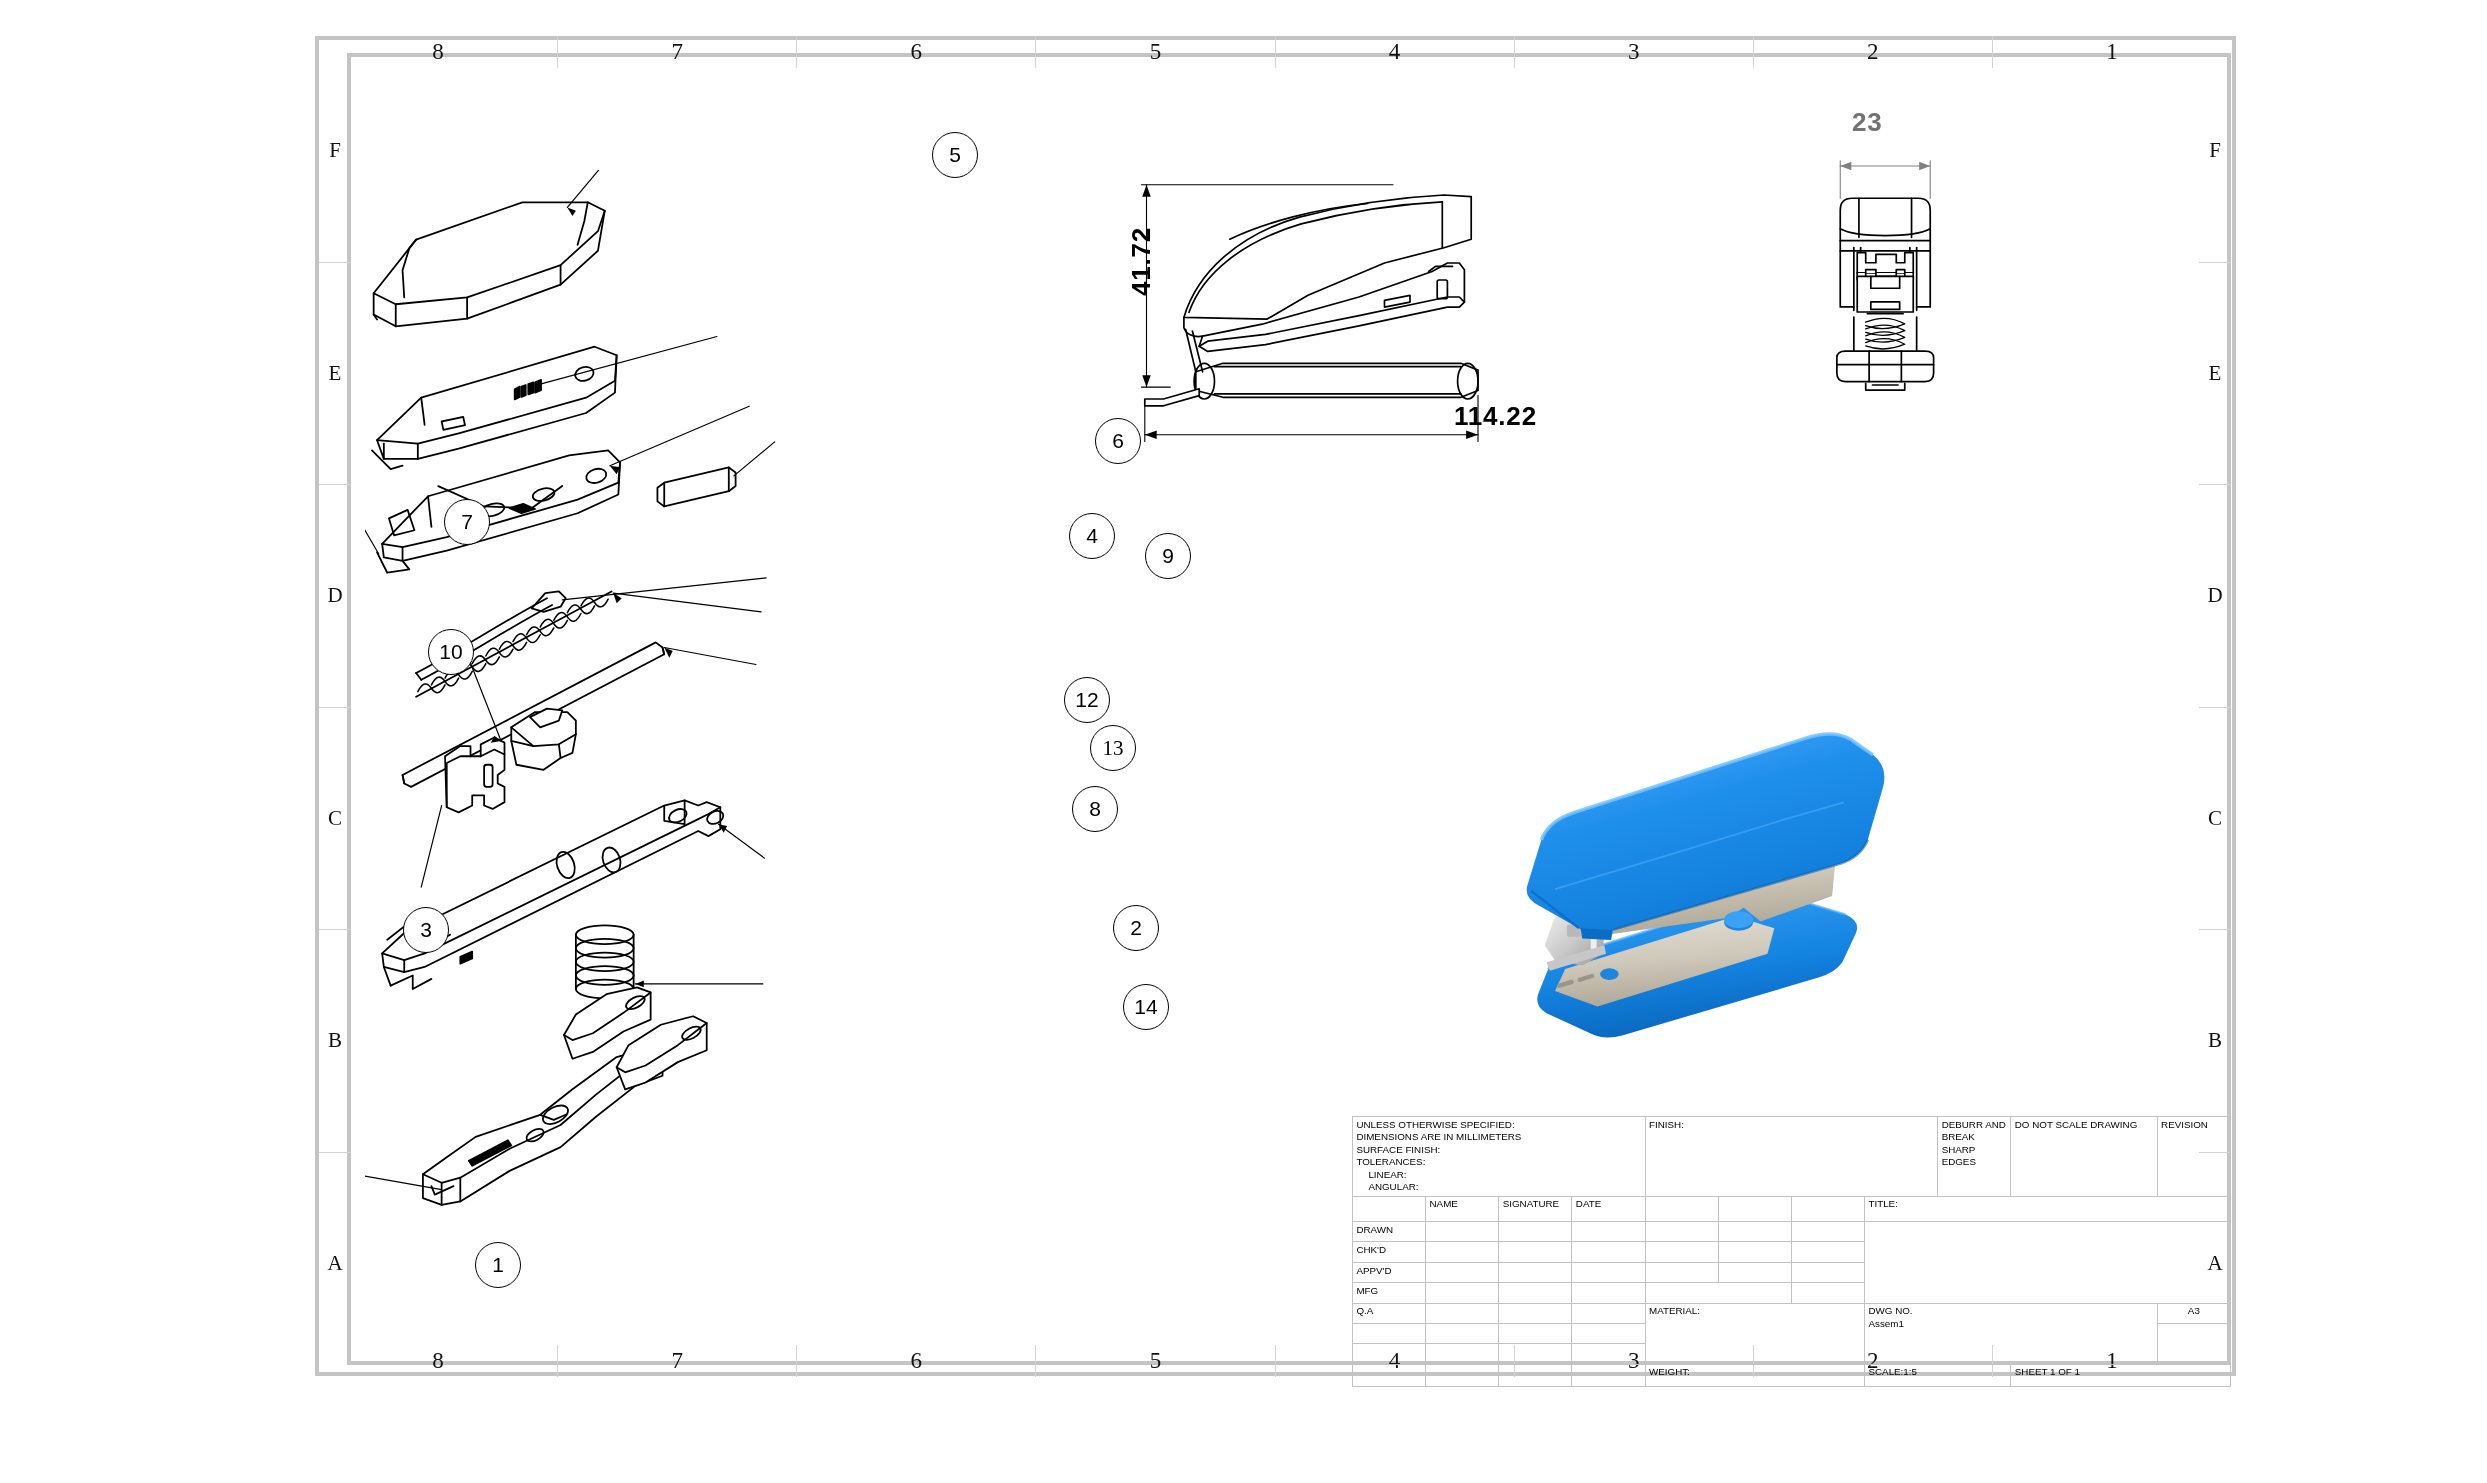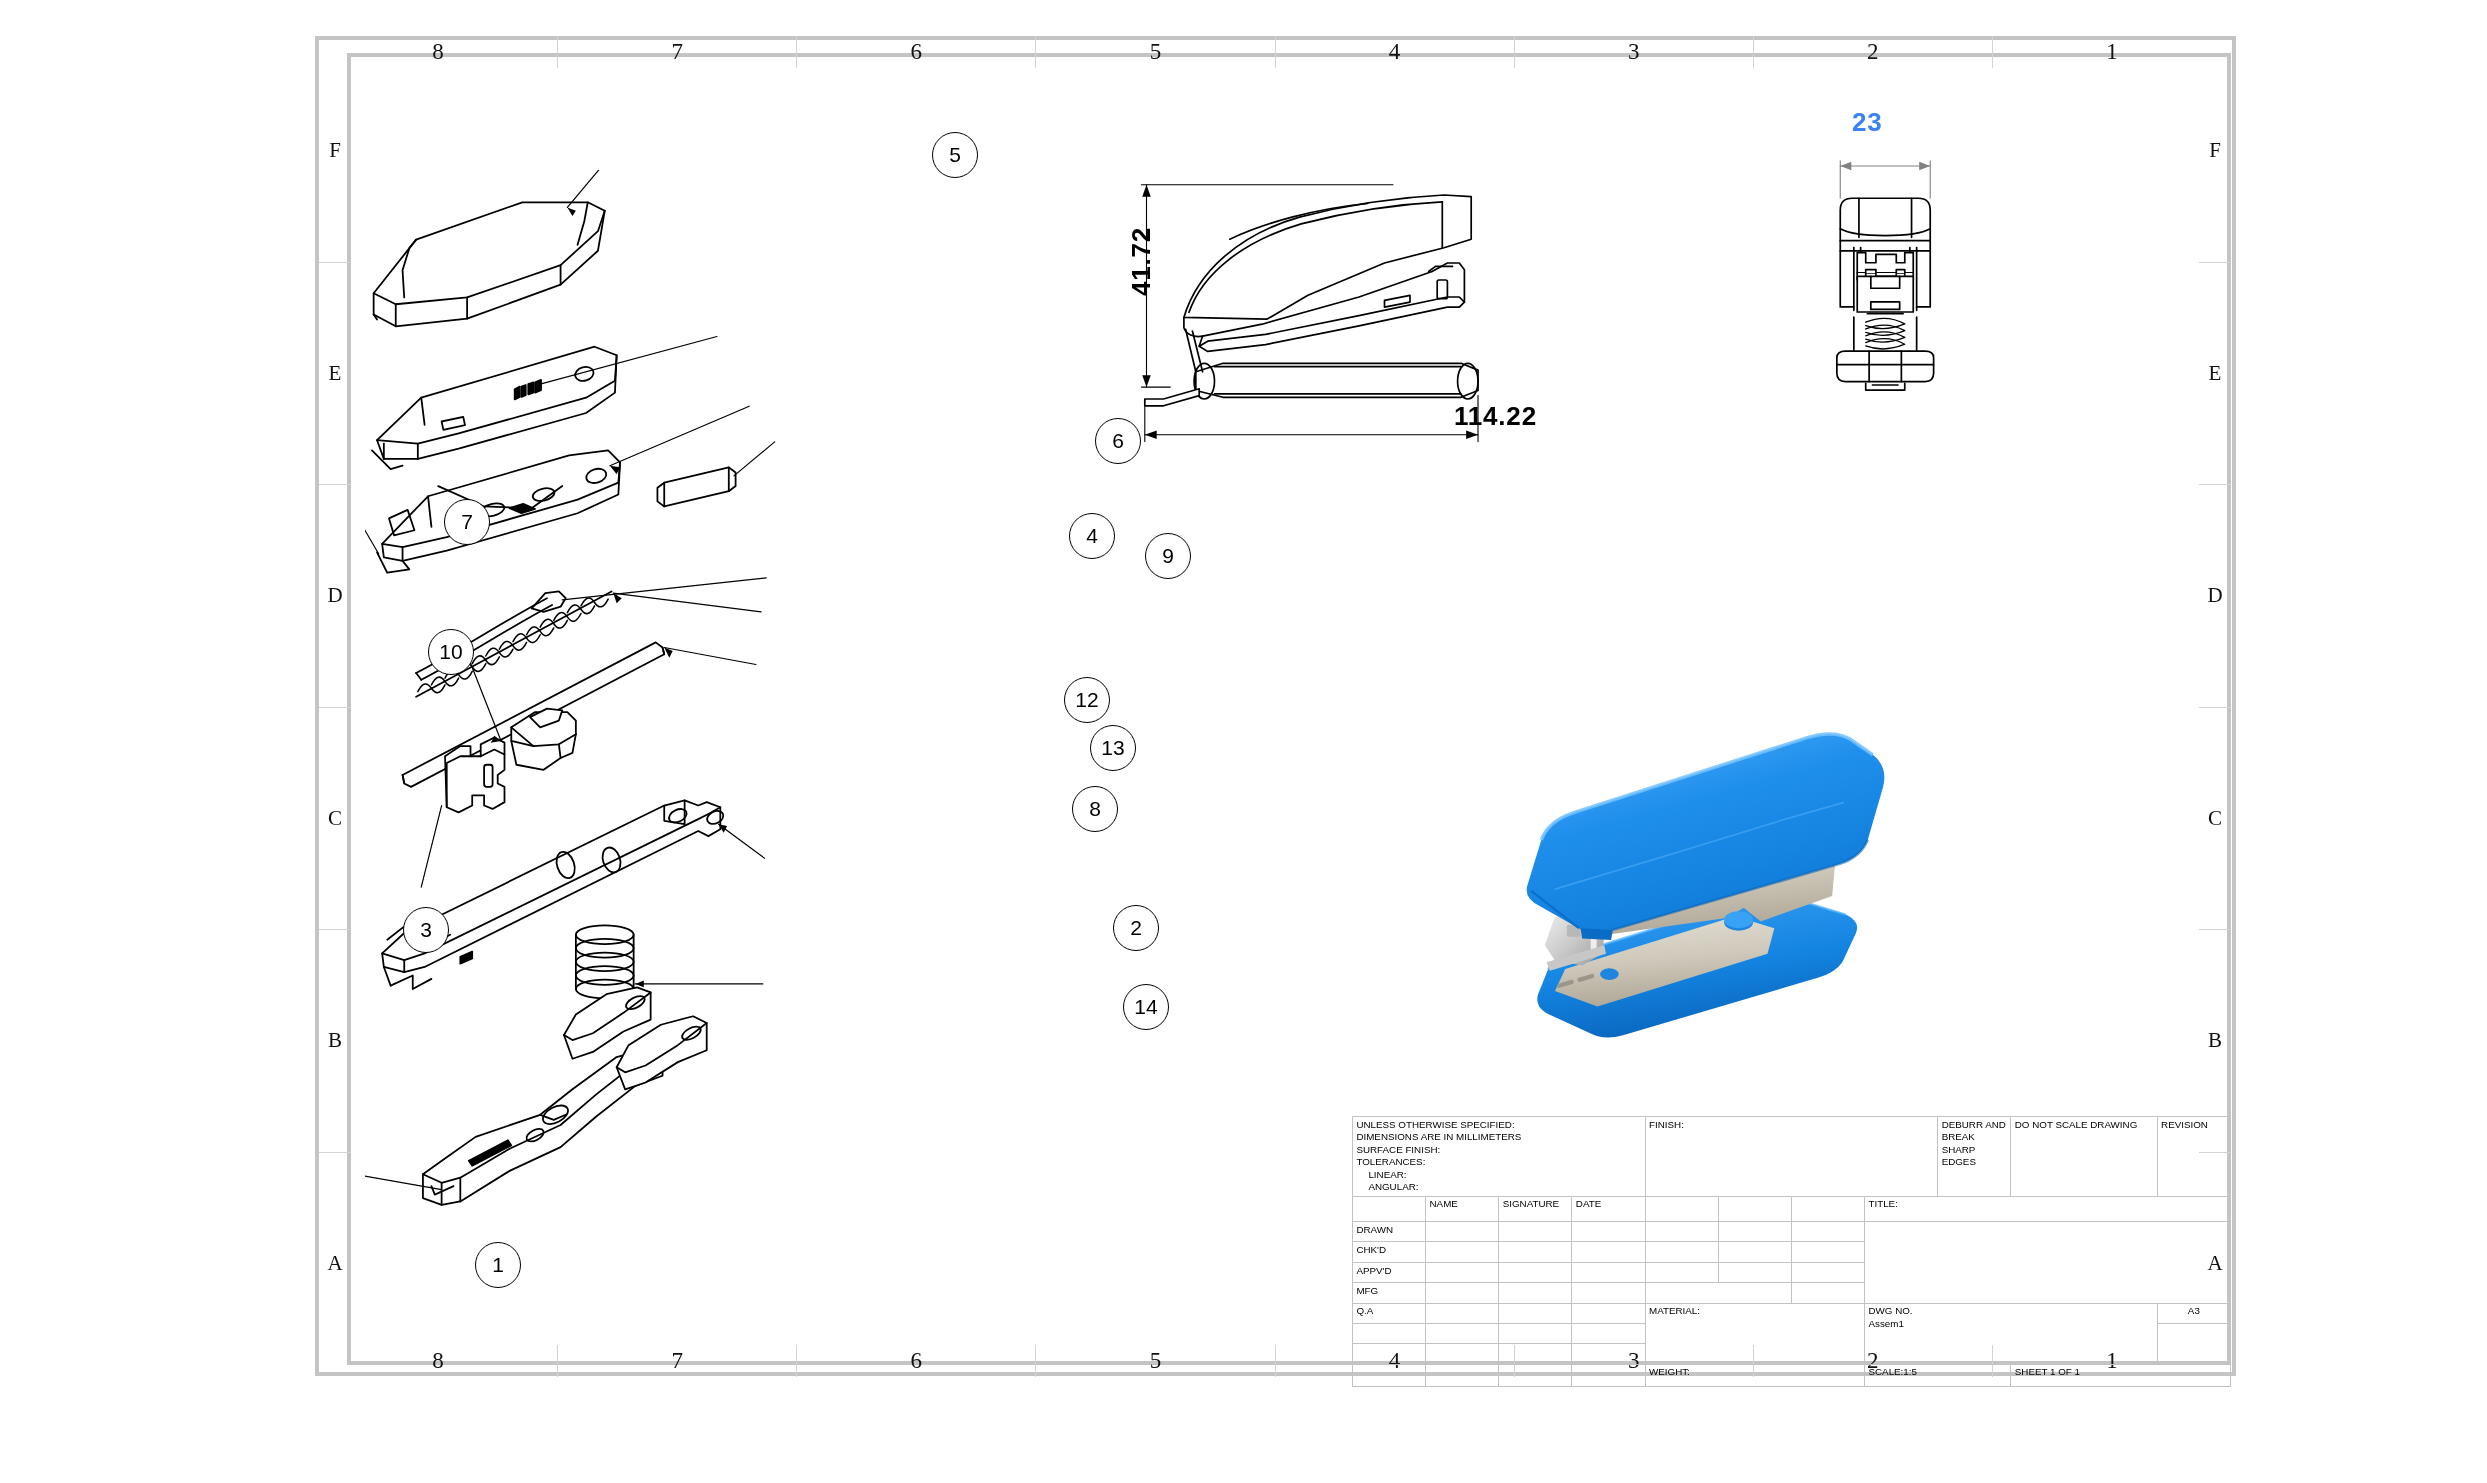"23" .dimtext.sel { color: #3b82f6 -> #737373 }
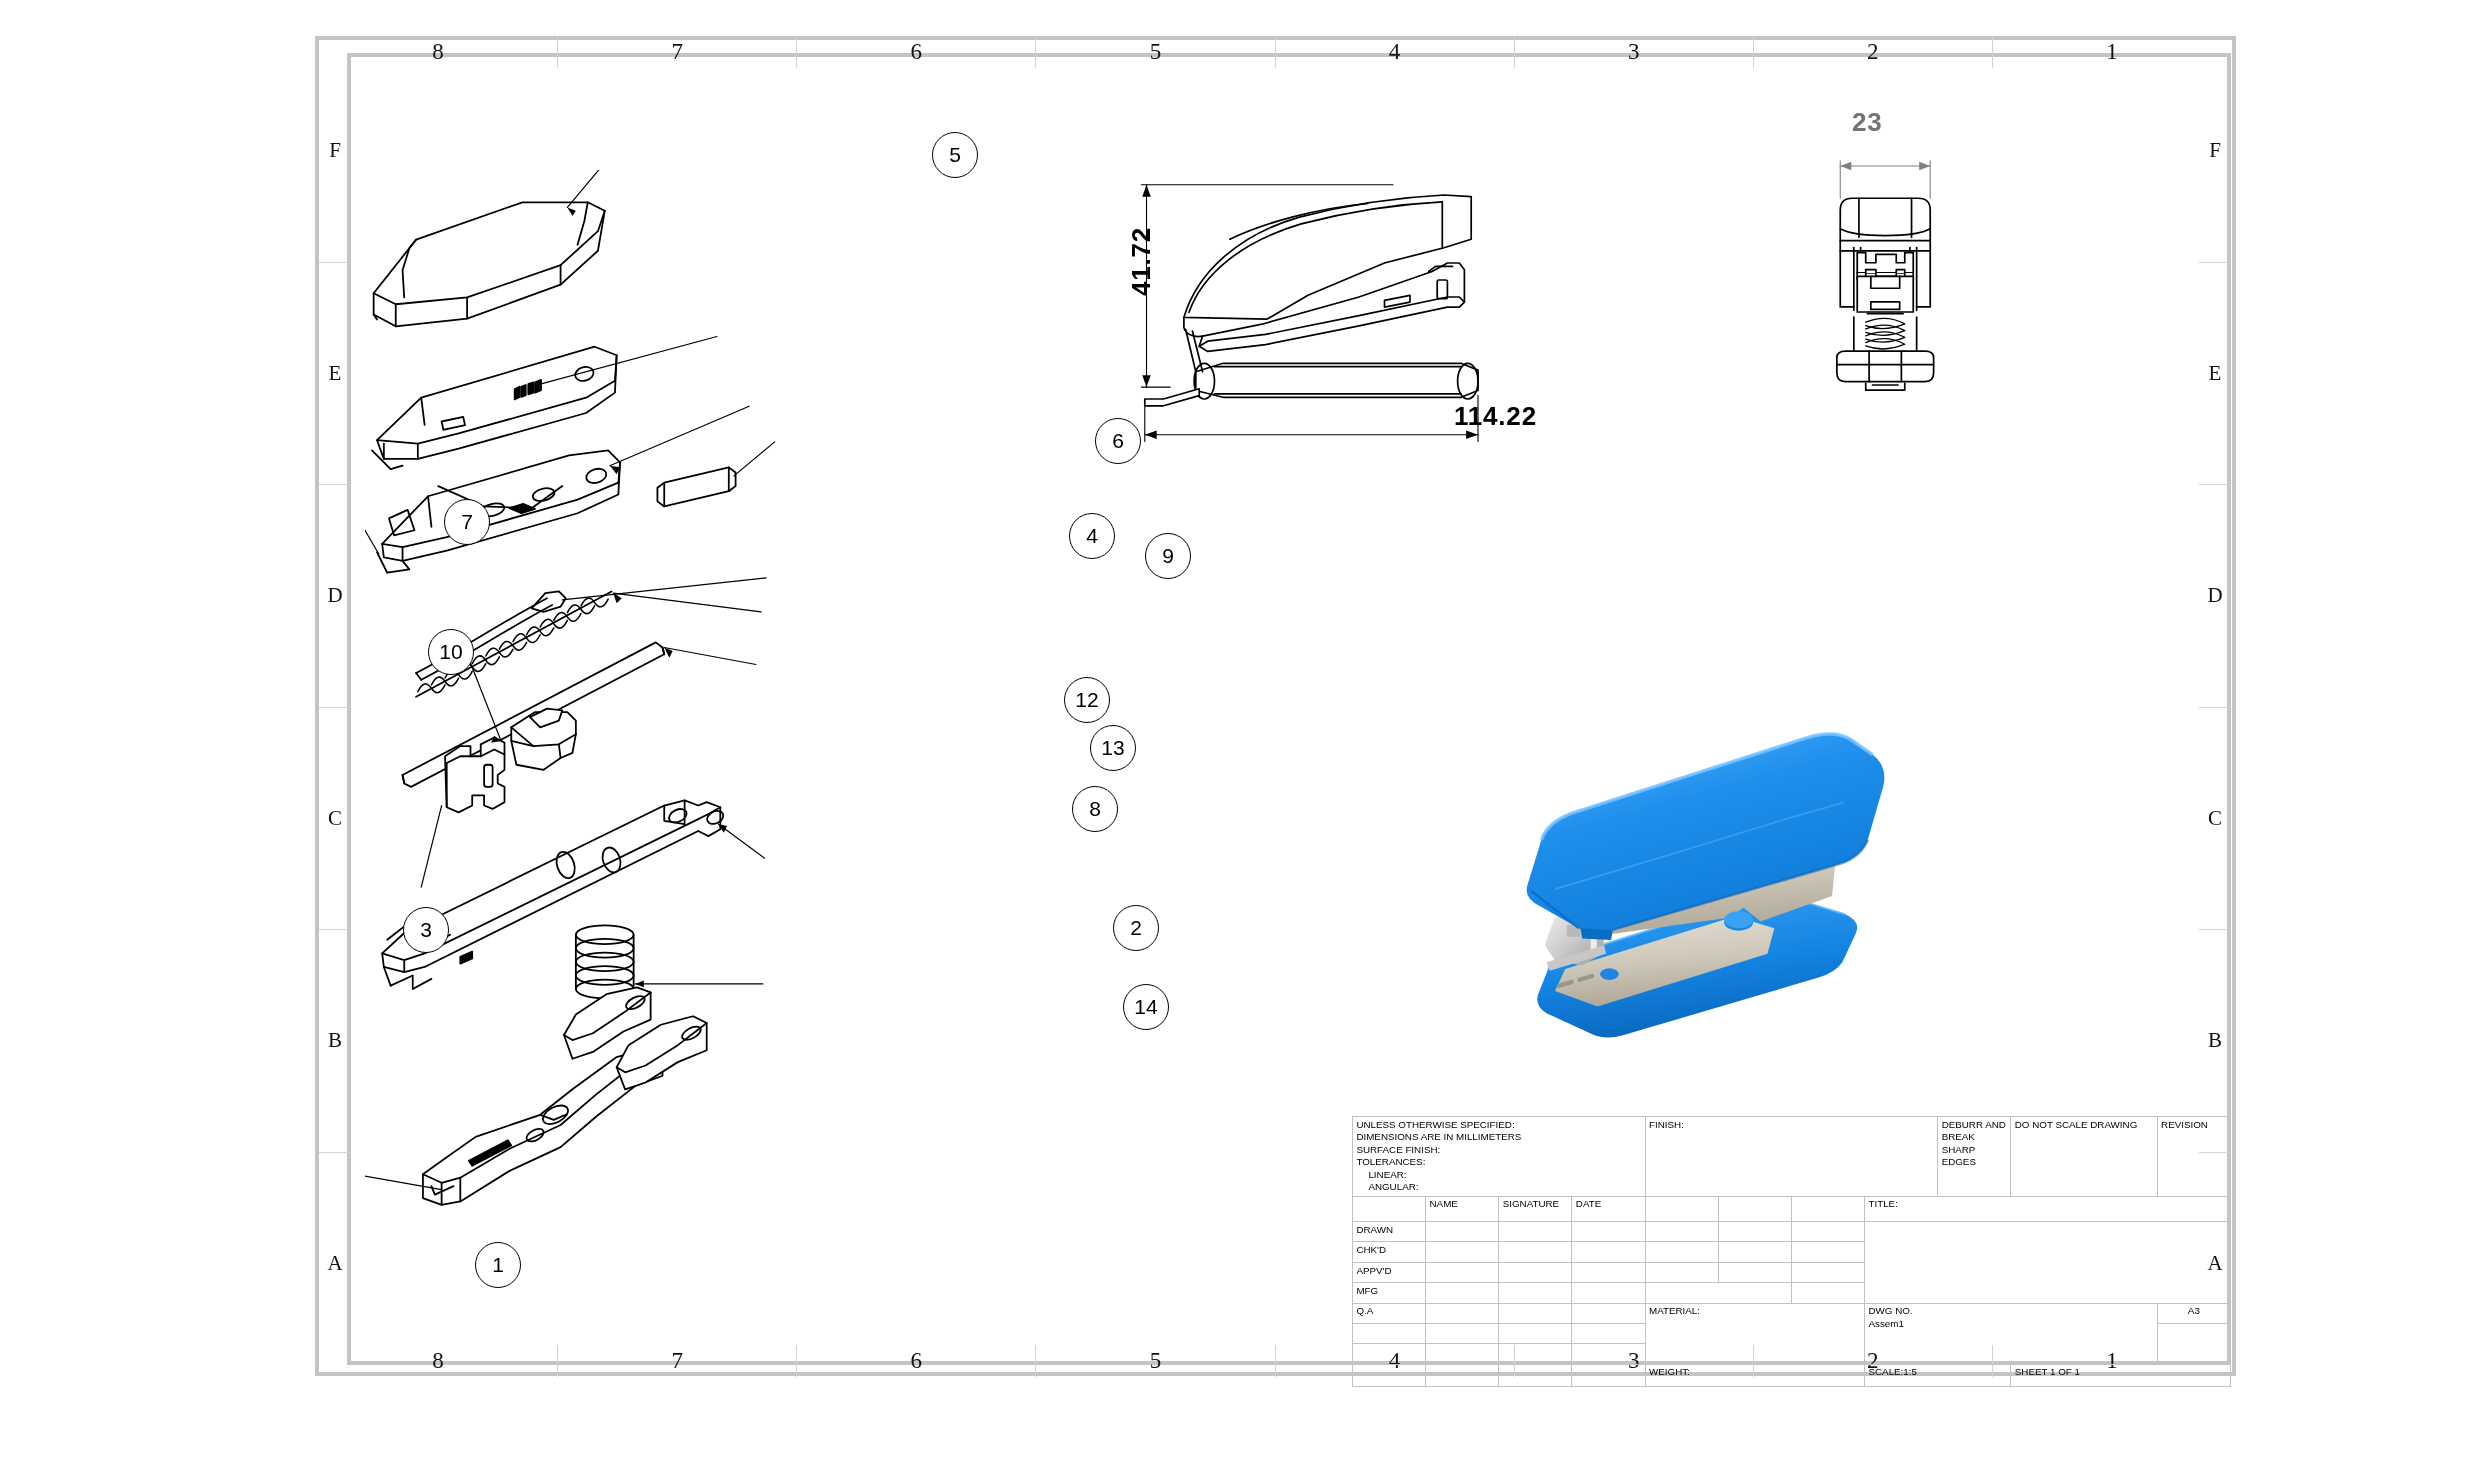"13" div.balloon { font-family: none -> Liberation Serif, serif }
